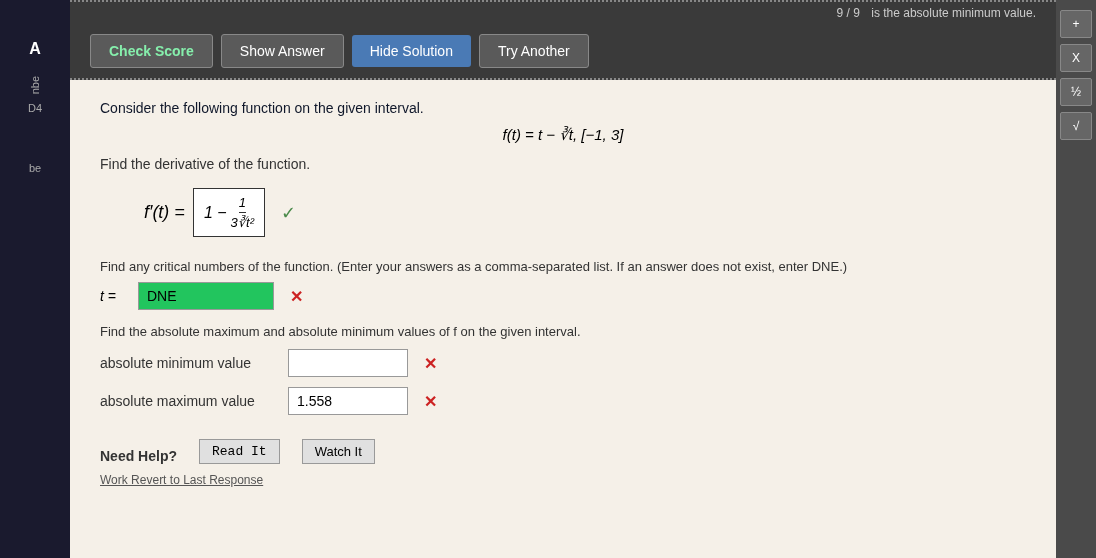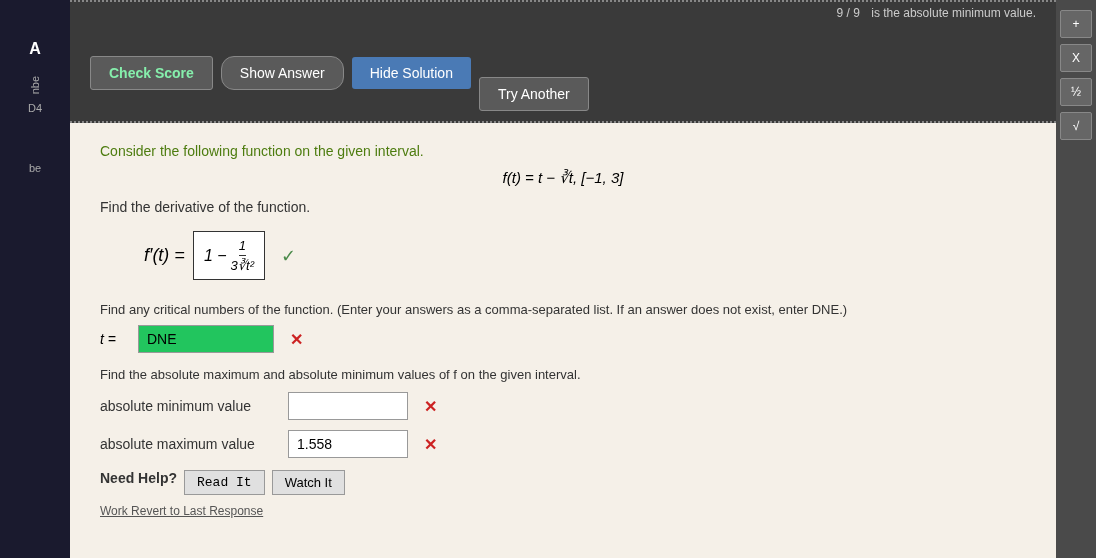"Show Answer" .btn-show-answer { border-radius: 13px -> 3px }
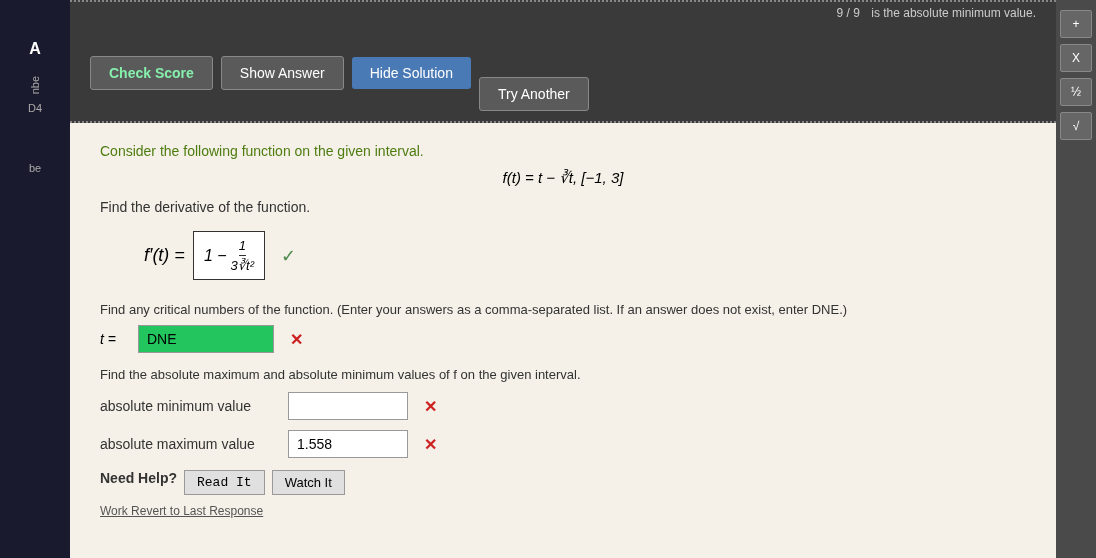"Try Another" .btn-try-another { margin-top: 43px -> none }
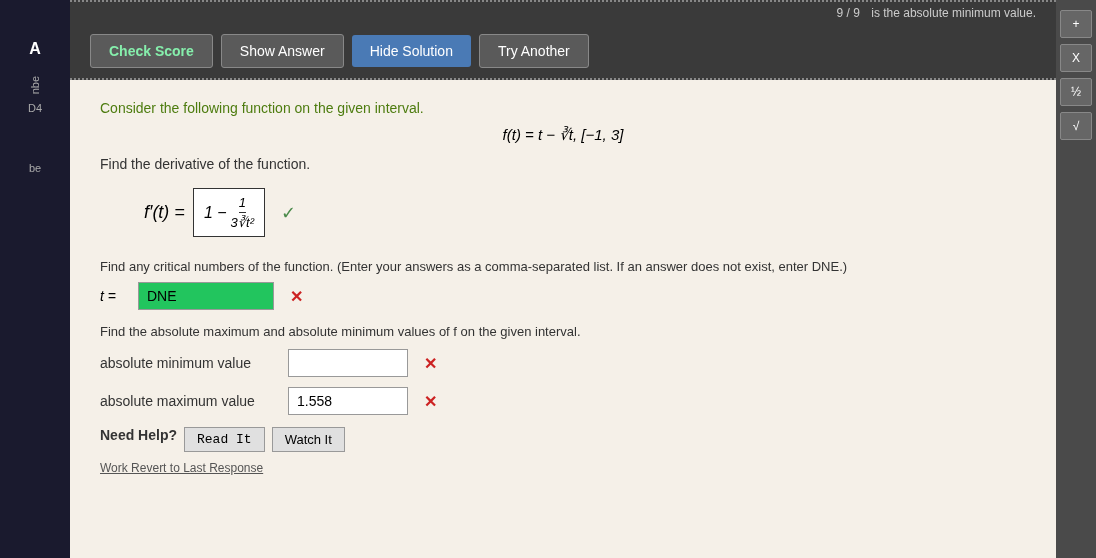"Consider the following function on" .problem-text { color: #4d7c0f -> #0f172a }
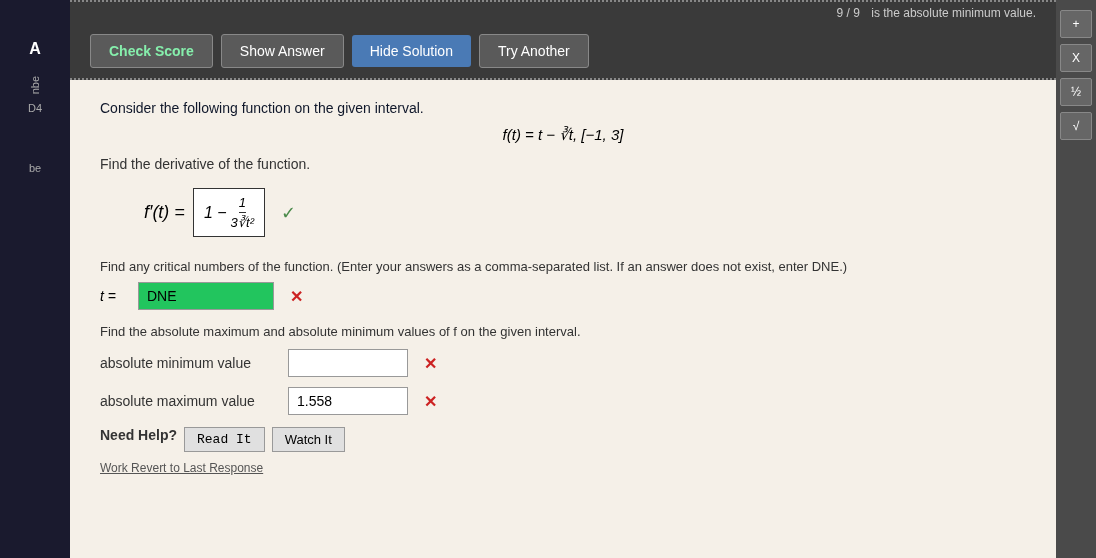"Need Help?" .need-help { align-items: flex-start -> flex-end; gap: 7px -> 22px; margin-top: 12px -> 24px }
